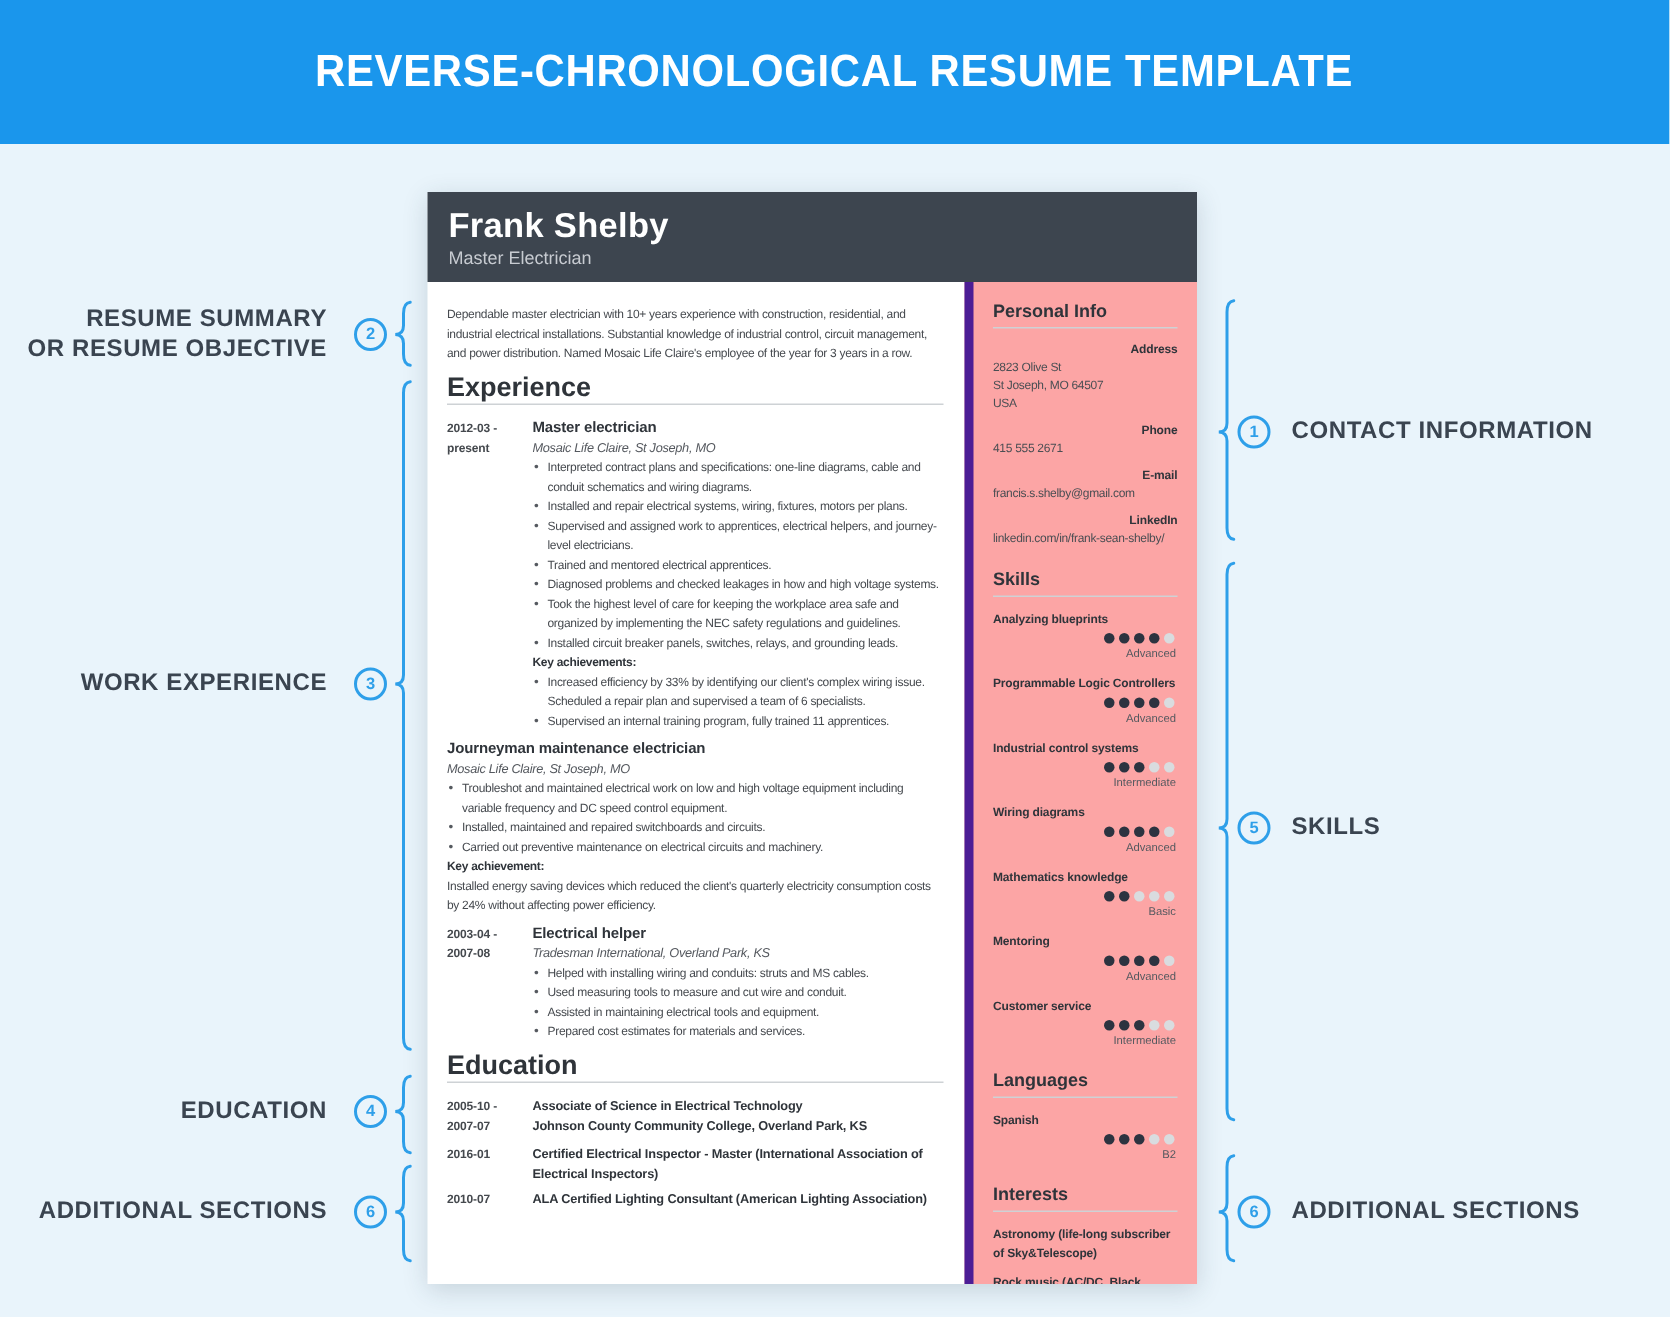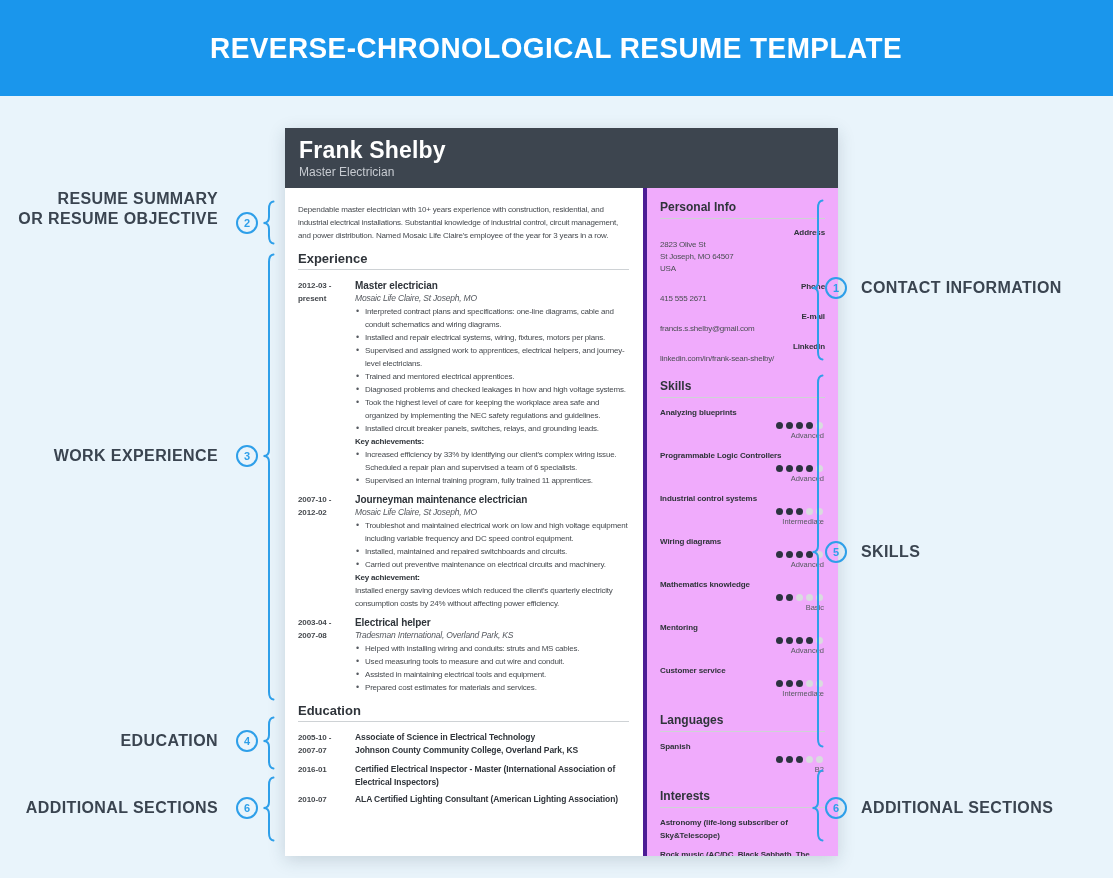"Frank Shelby" .resume { width: 553px -> 513px }
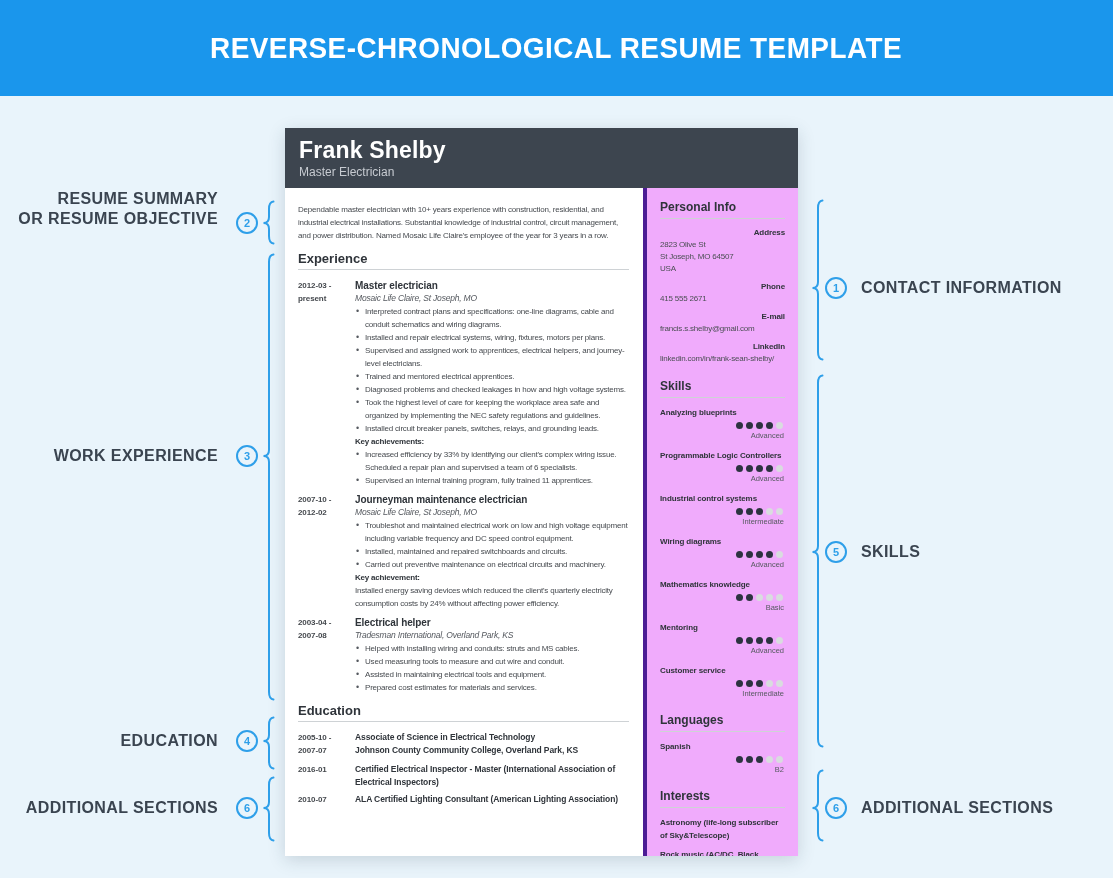"RESUME SUMMARY" div.ann-label { top: 209px -> 223px }
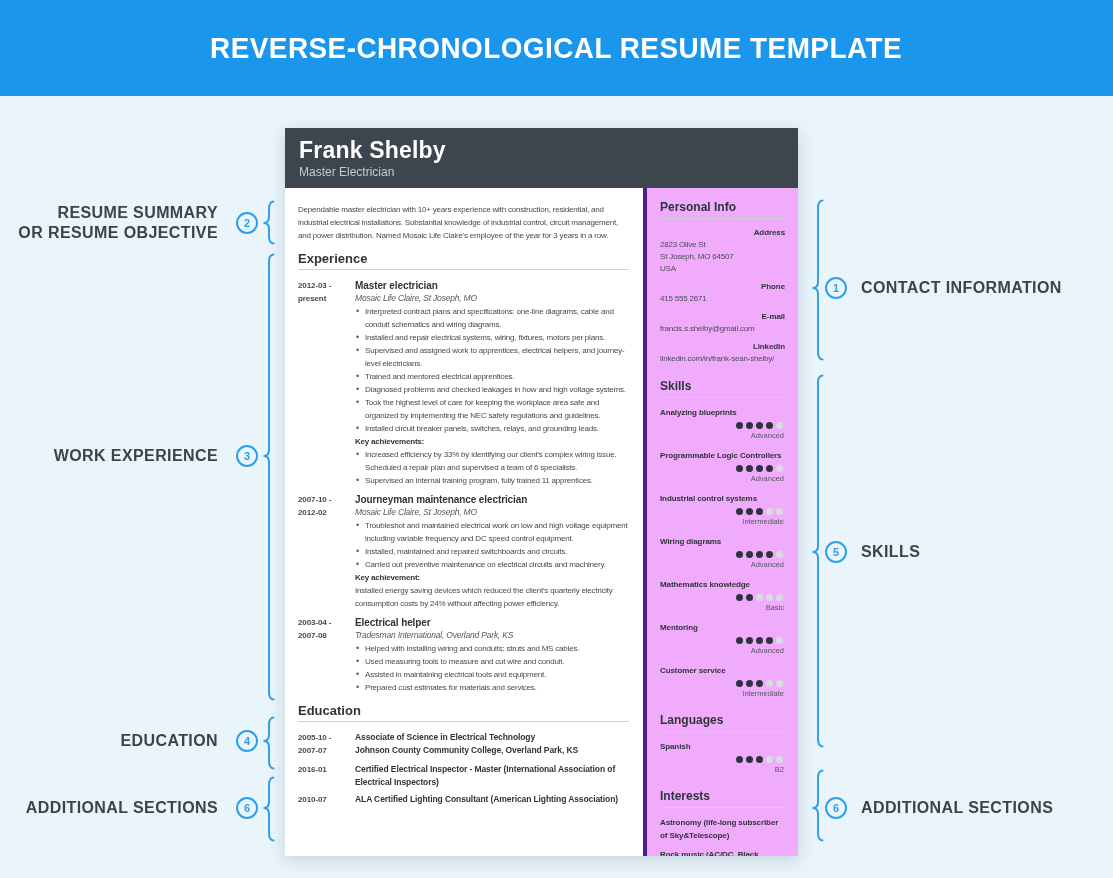"Personal Info" .side-col { background: #f0abfc -> #fca5a5; border-left: 4px solid #4c1d95 -> 6px solid #4c1d95 }
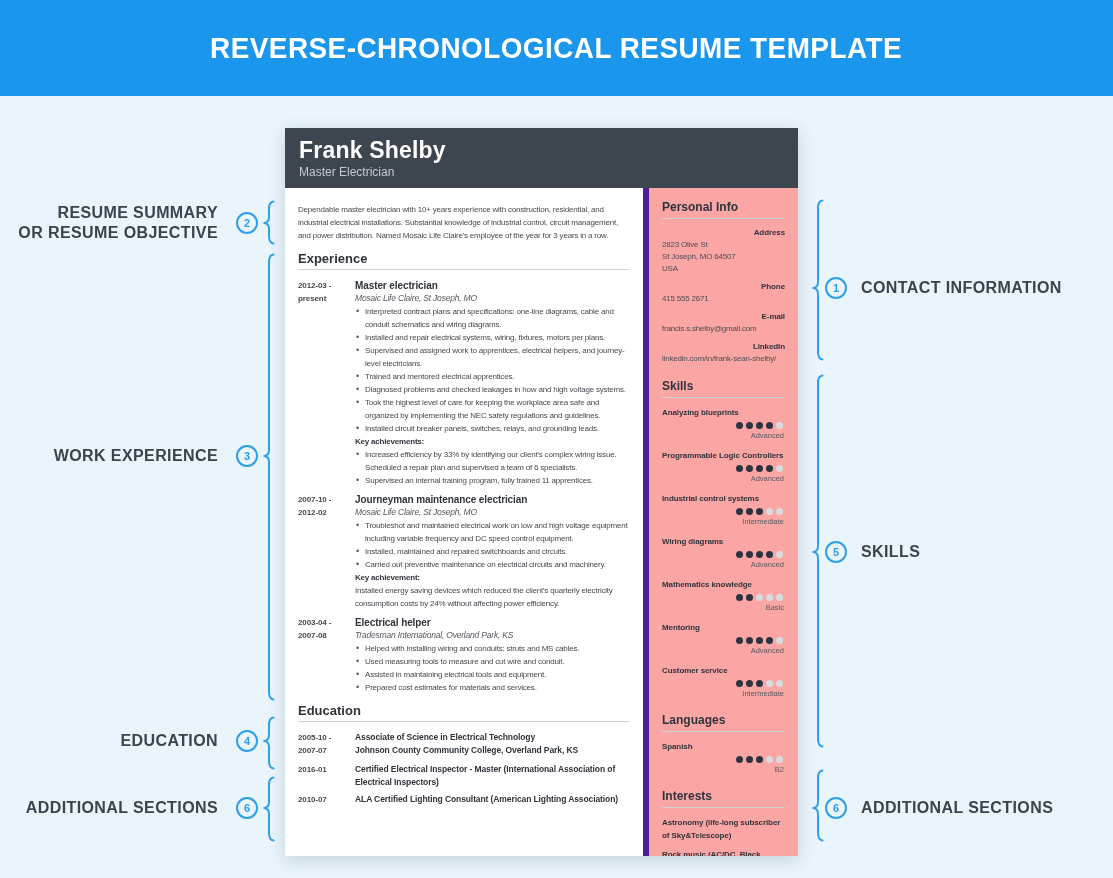"Experience" .section-heading { font-size: 13px -> 18px }
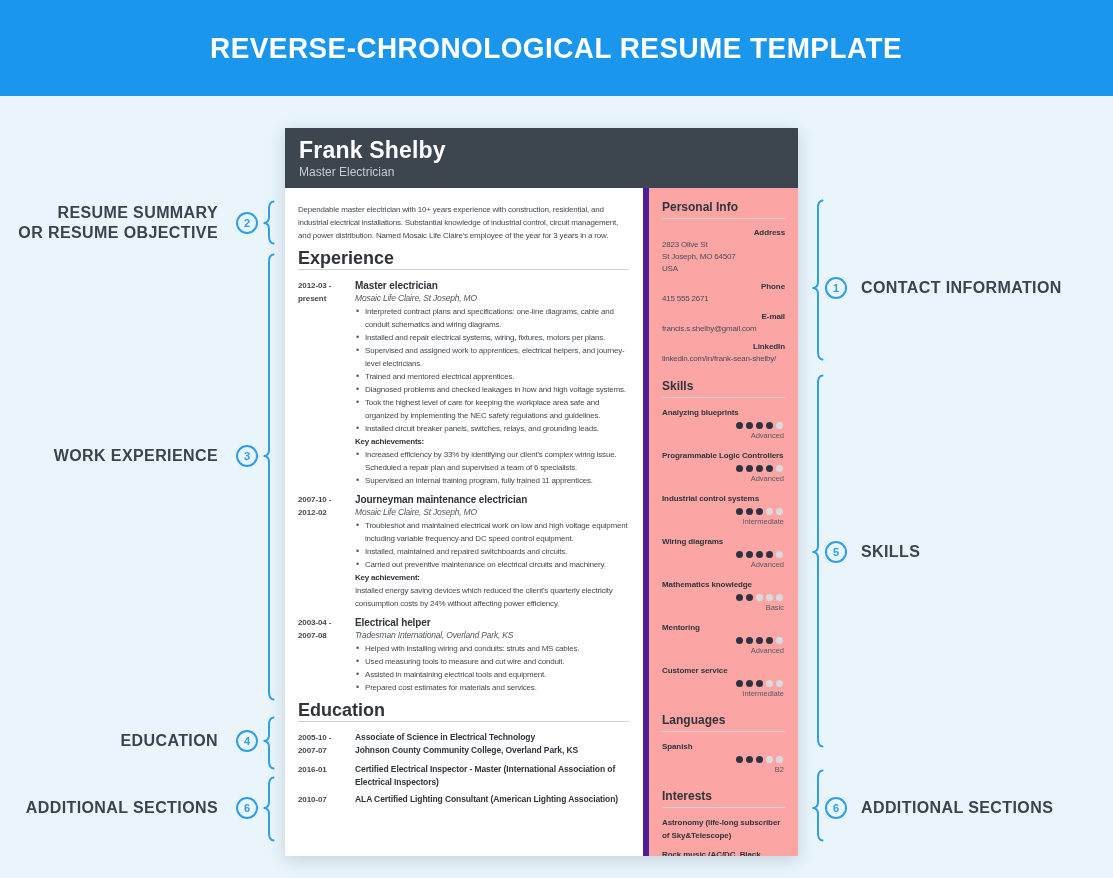"2007-10 -" div.job-dates { html: <div> <div>2007-10 -</div> <div>2012-02</div> </div> -> none }
